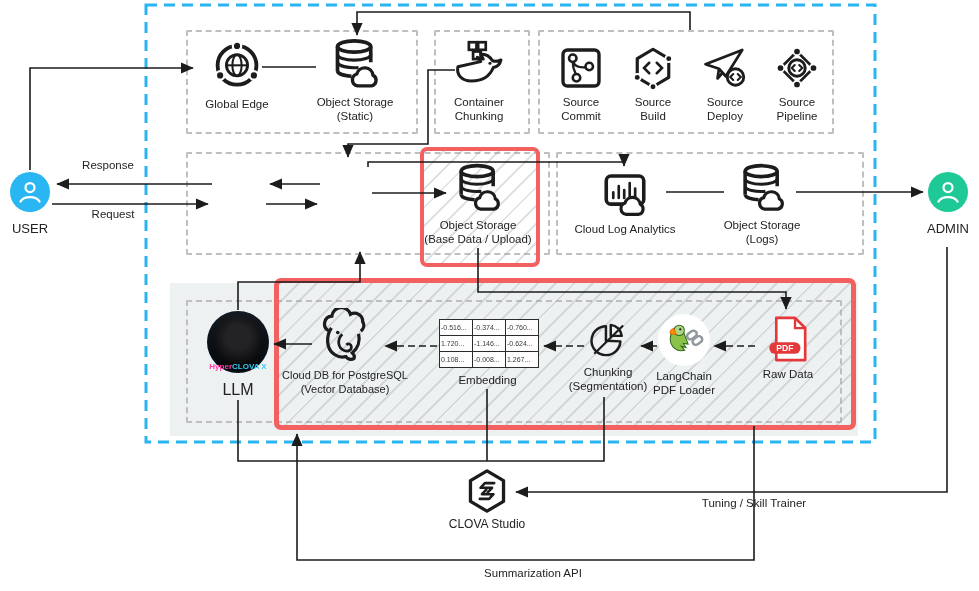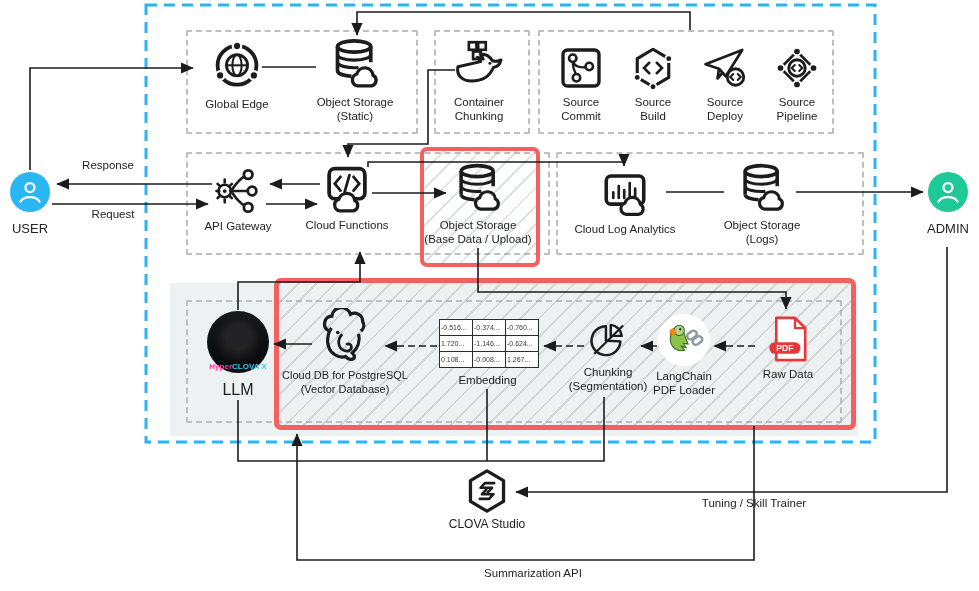"API Gateway" div.node { html: <div> <svg> <g> <circle></circle> <path></path> <path></path> </g> <circle></circle> <circle></circle> <circle></circle> <circle></circle> </svg> <div>API Gateway</div> </div> -> none }
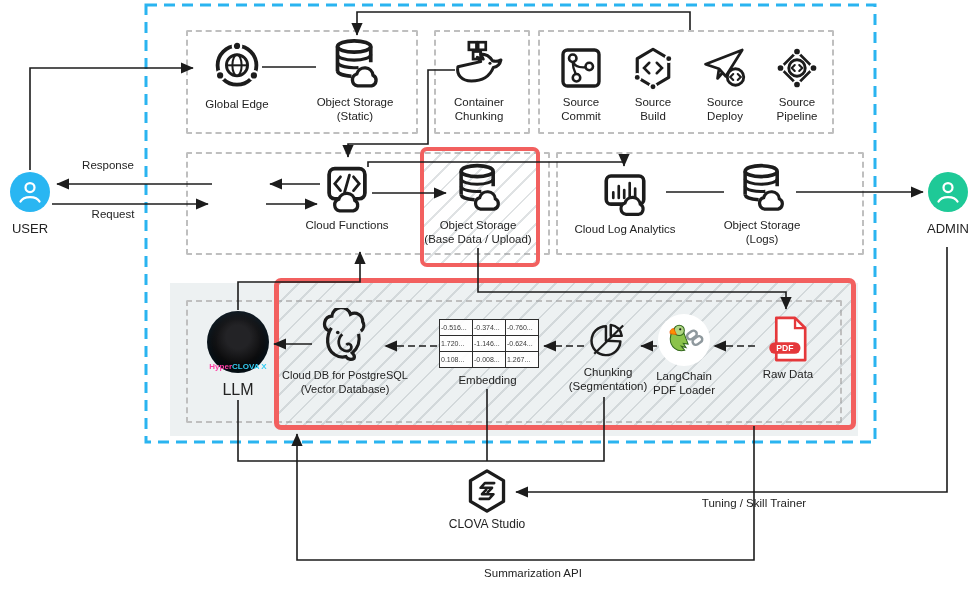"Cloud Functions" div.node { html: <div> <svg> <rect></rect> <path></path> <path></path> </svg> <div>Cloud Functions</div> </div> -> none }
